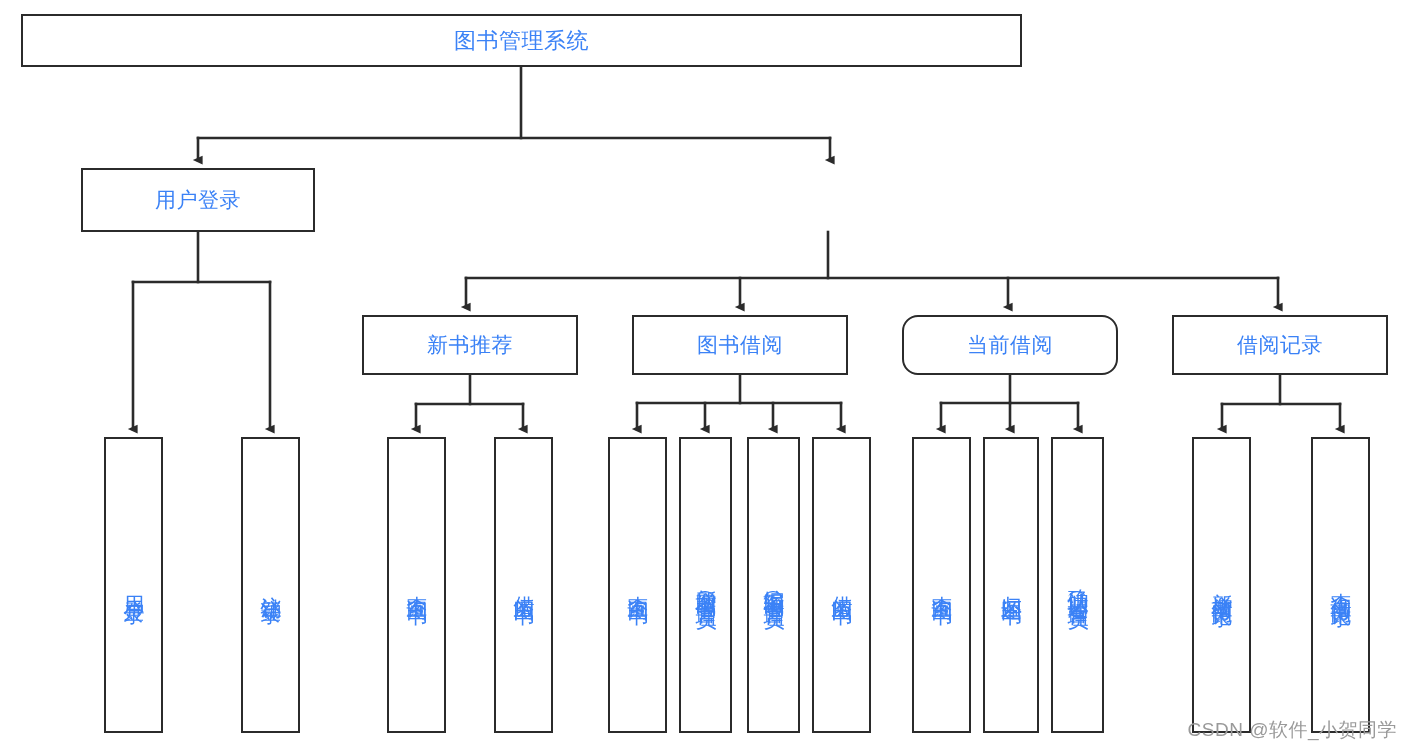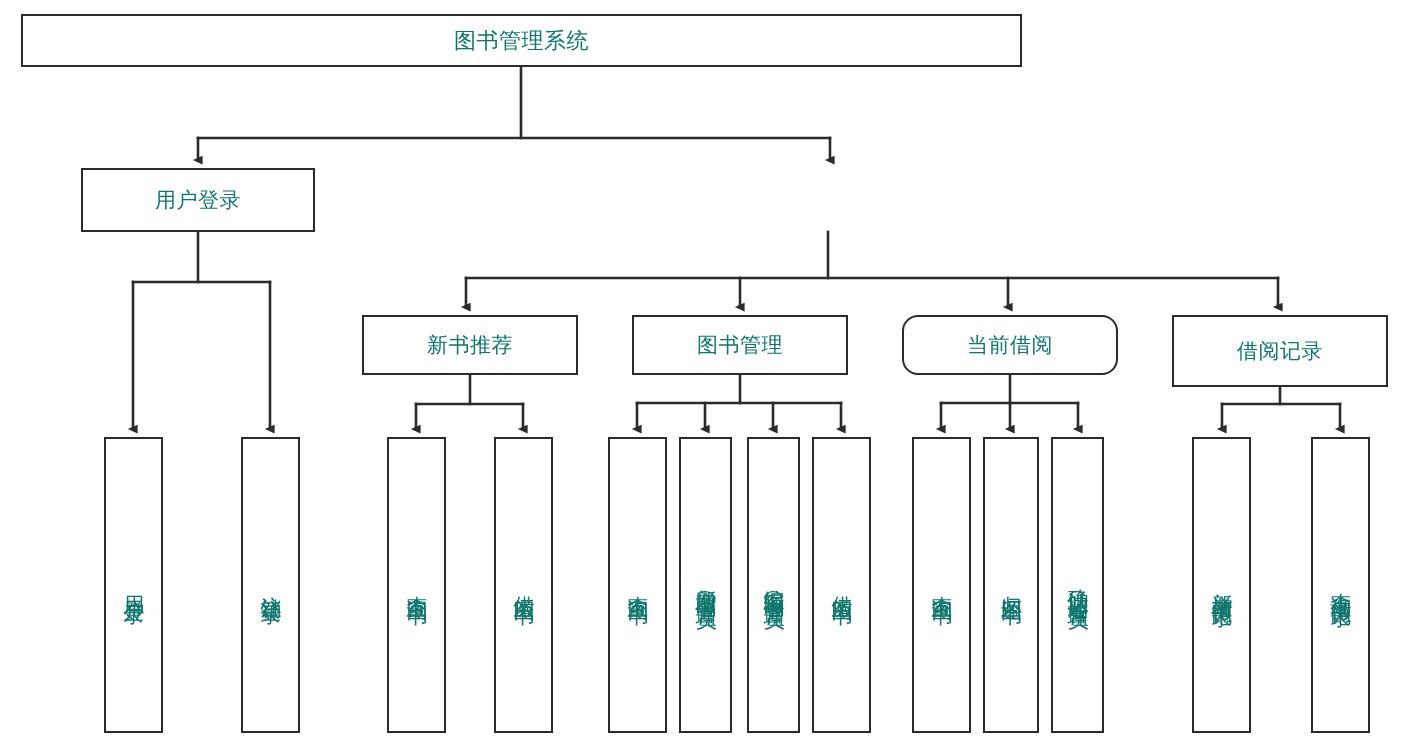"图书管理系统" .node .label { color: #0f766e -> #3b82f6 }
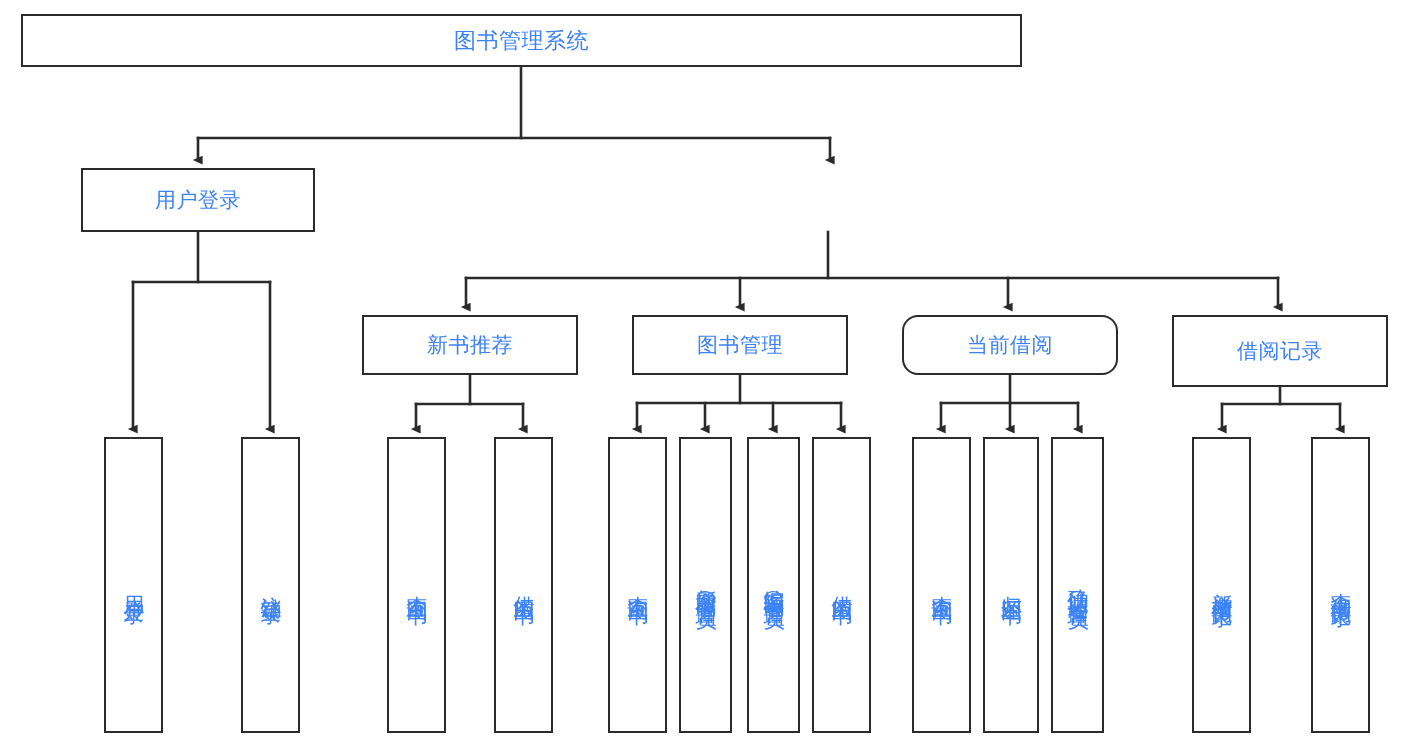"图书管理" span.label { text: 管理 -> 借阅 }
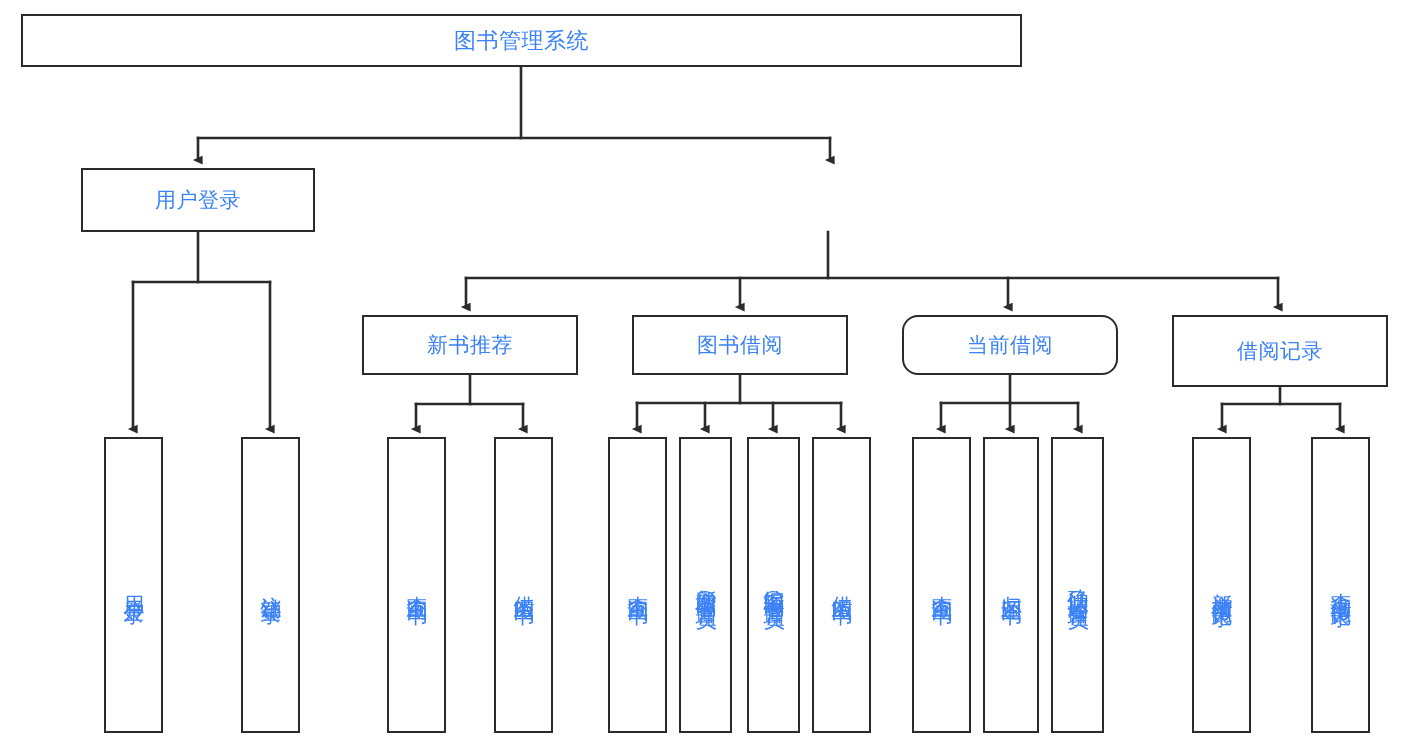"借阅记录" div.node { height: 72px -> 60px }
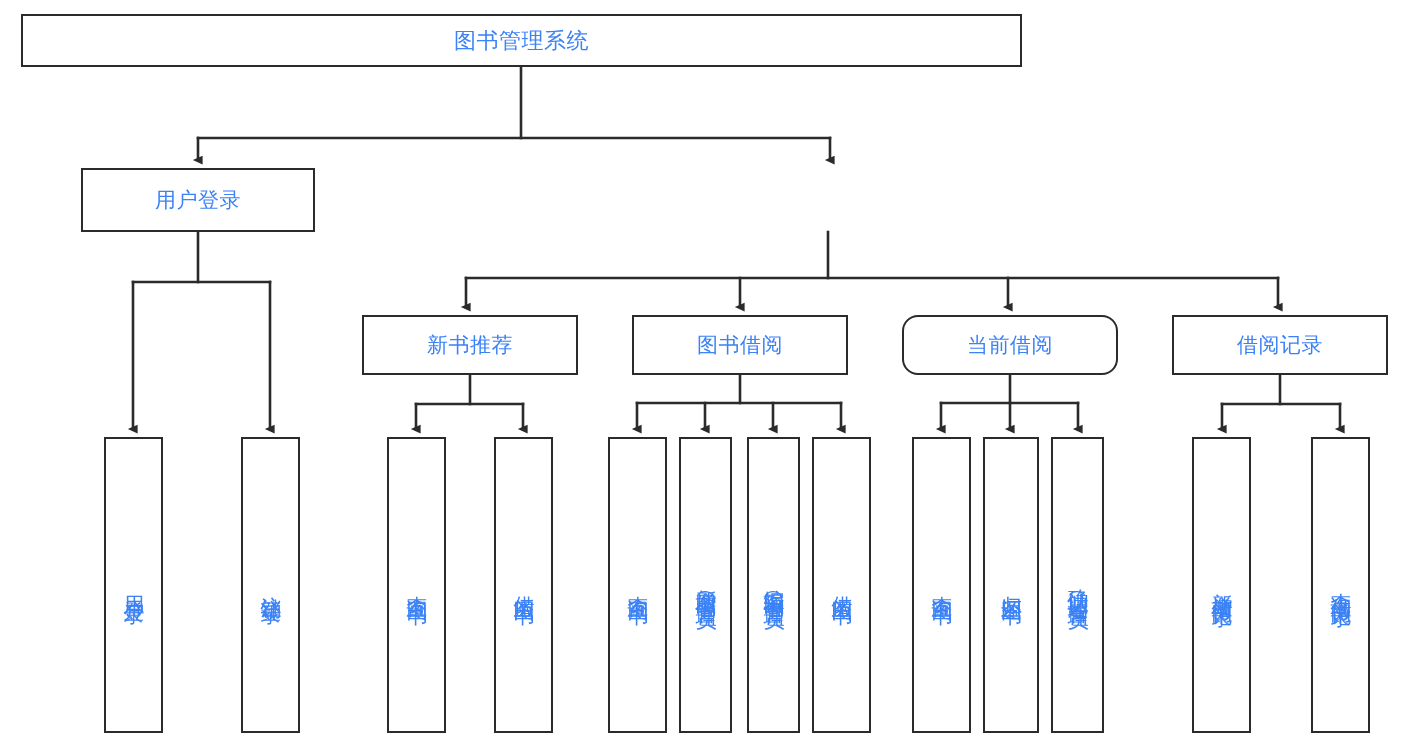"CSDN @软件_小贺同学" div.watermark { html: none -> <div>CSDN @软件_小贺同学</div> }
